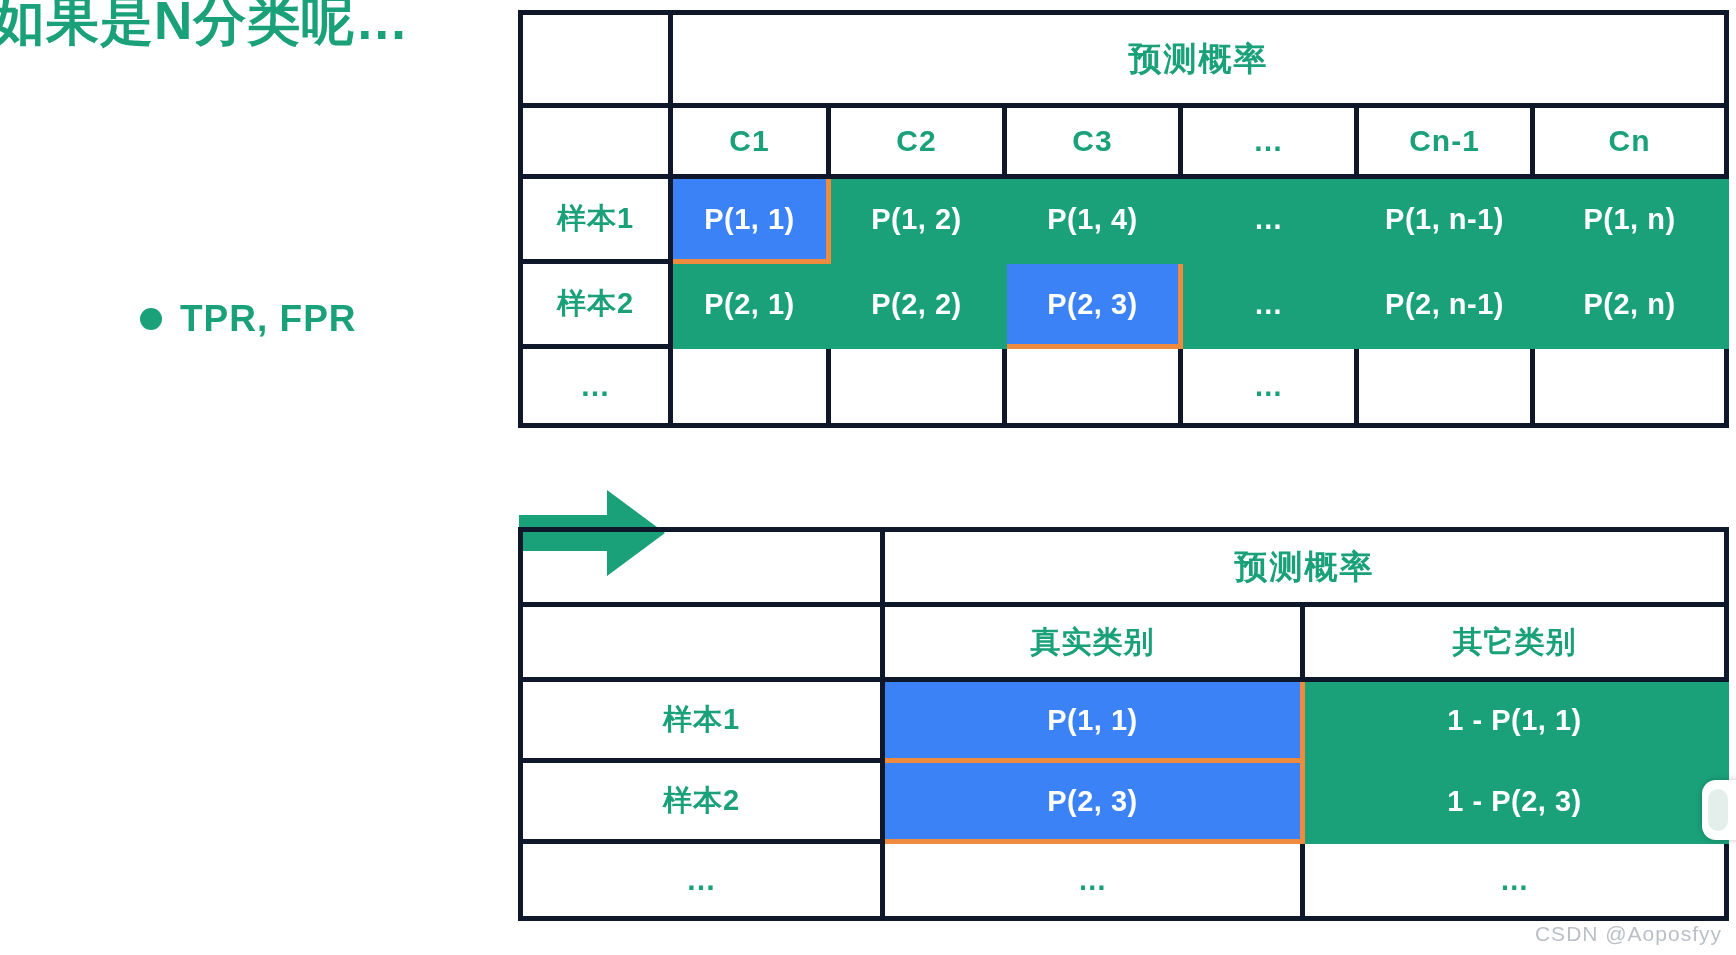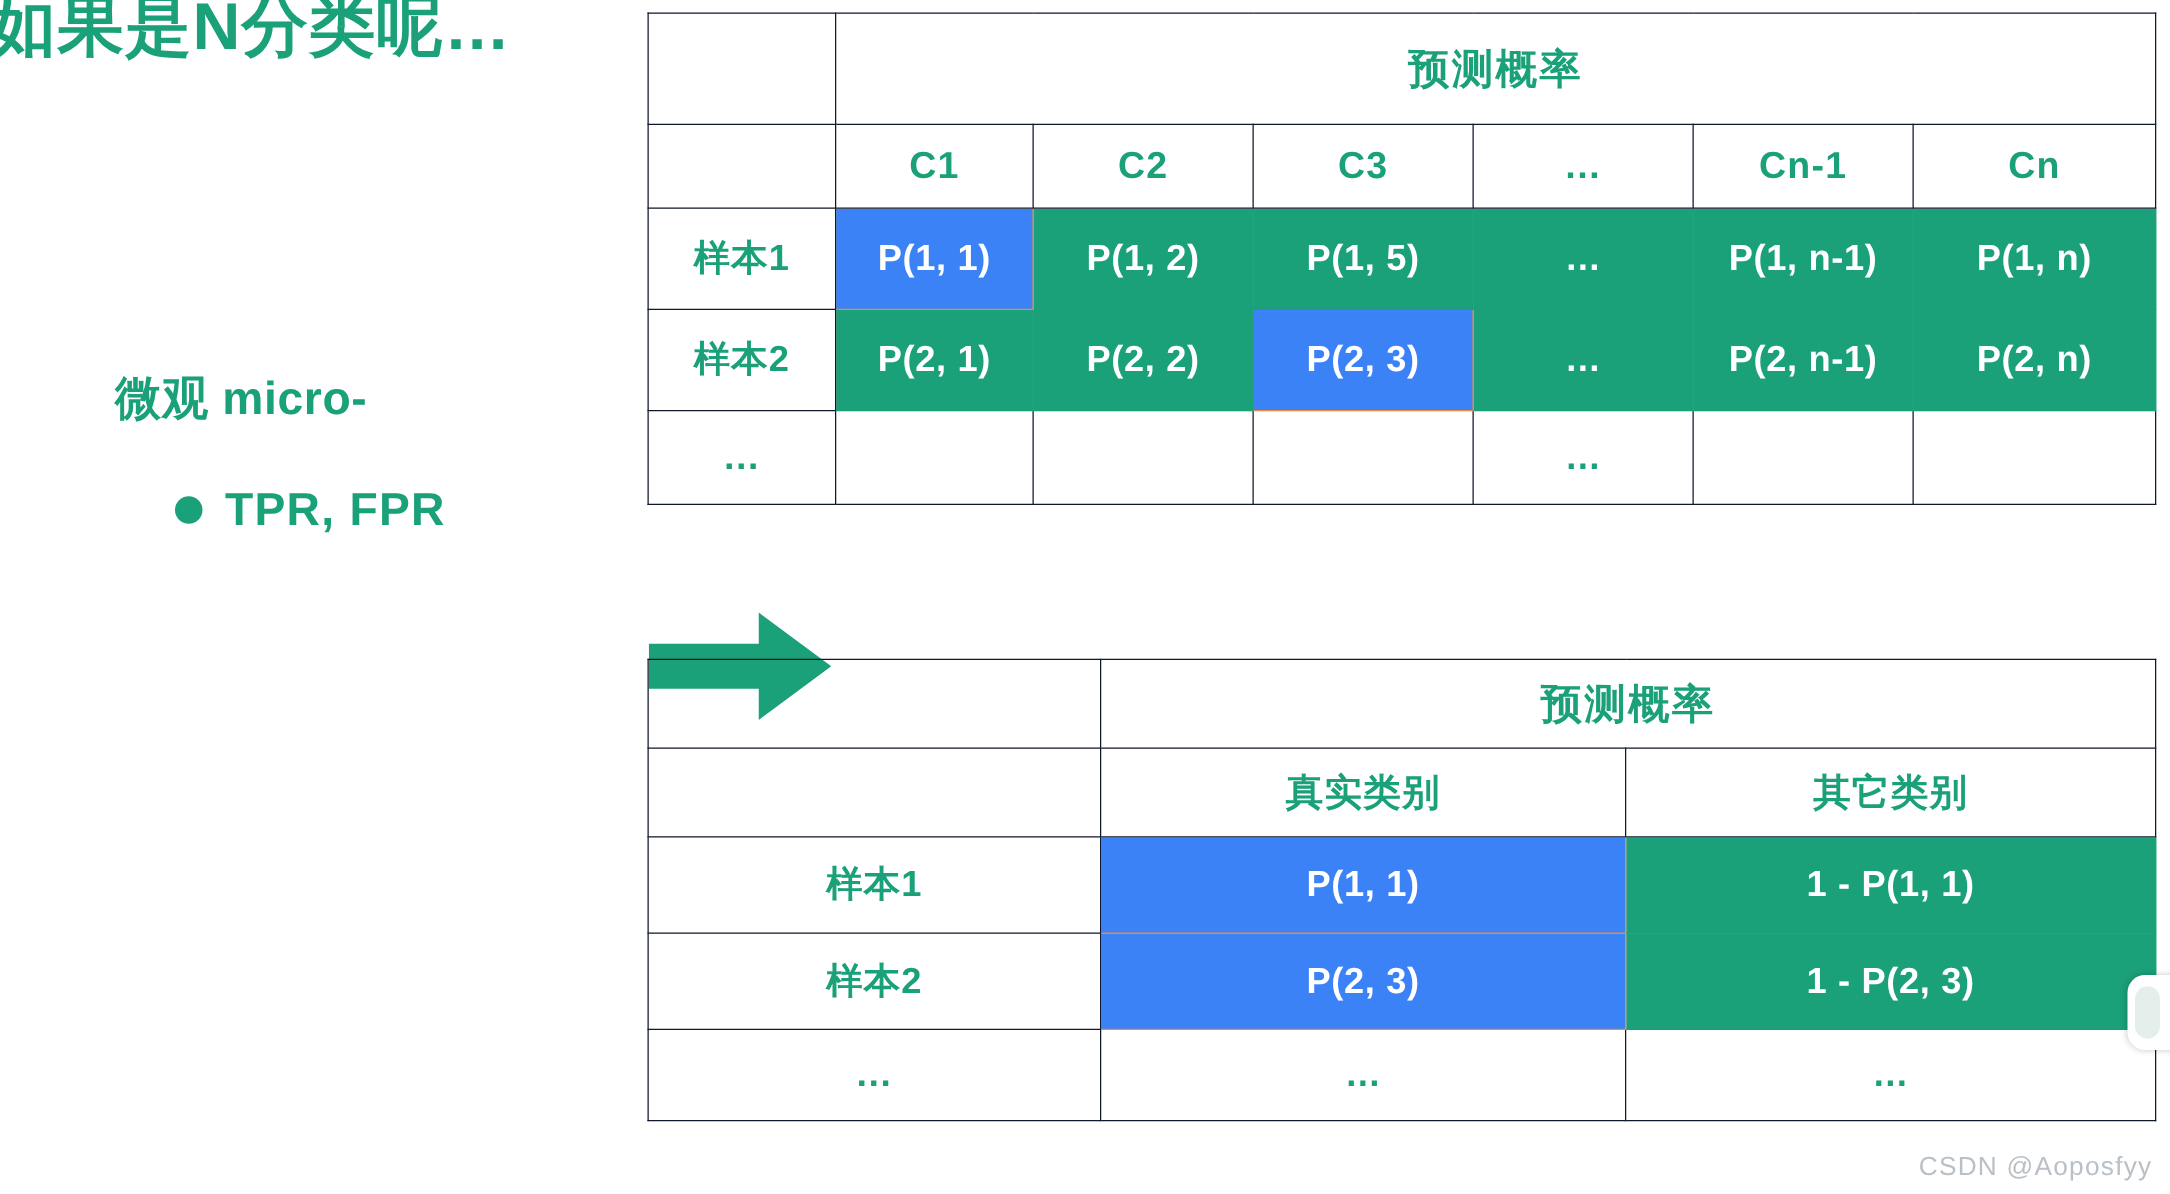"预测概率" .tbl td { border: 1px solid #0f172a -> 5px solid #0f172a }
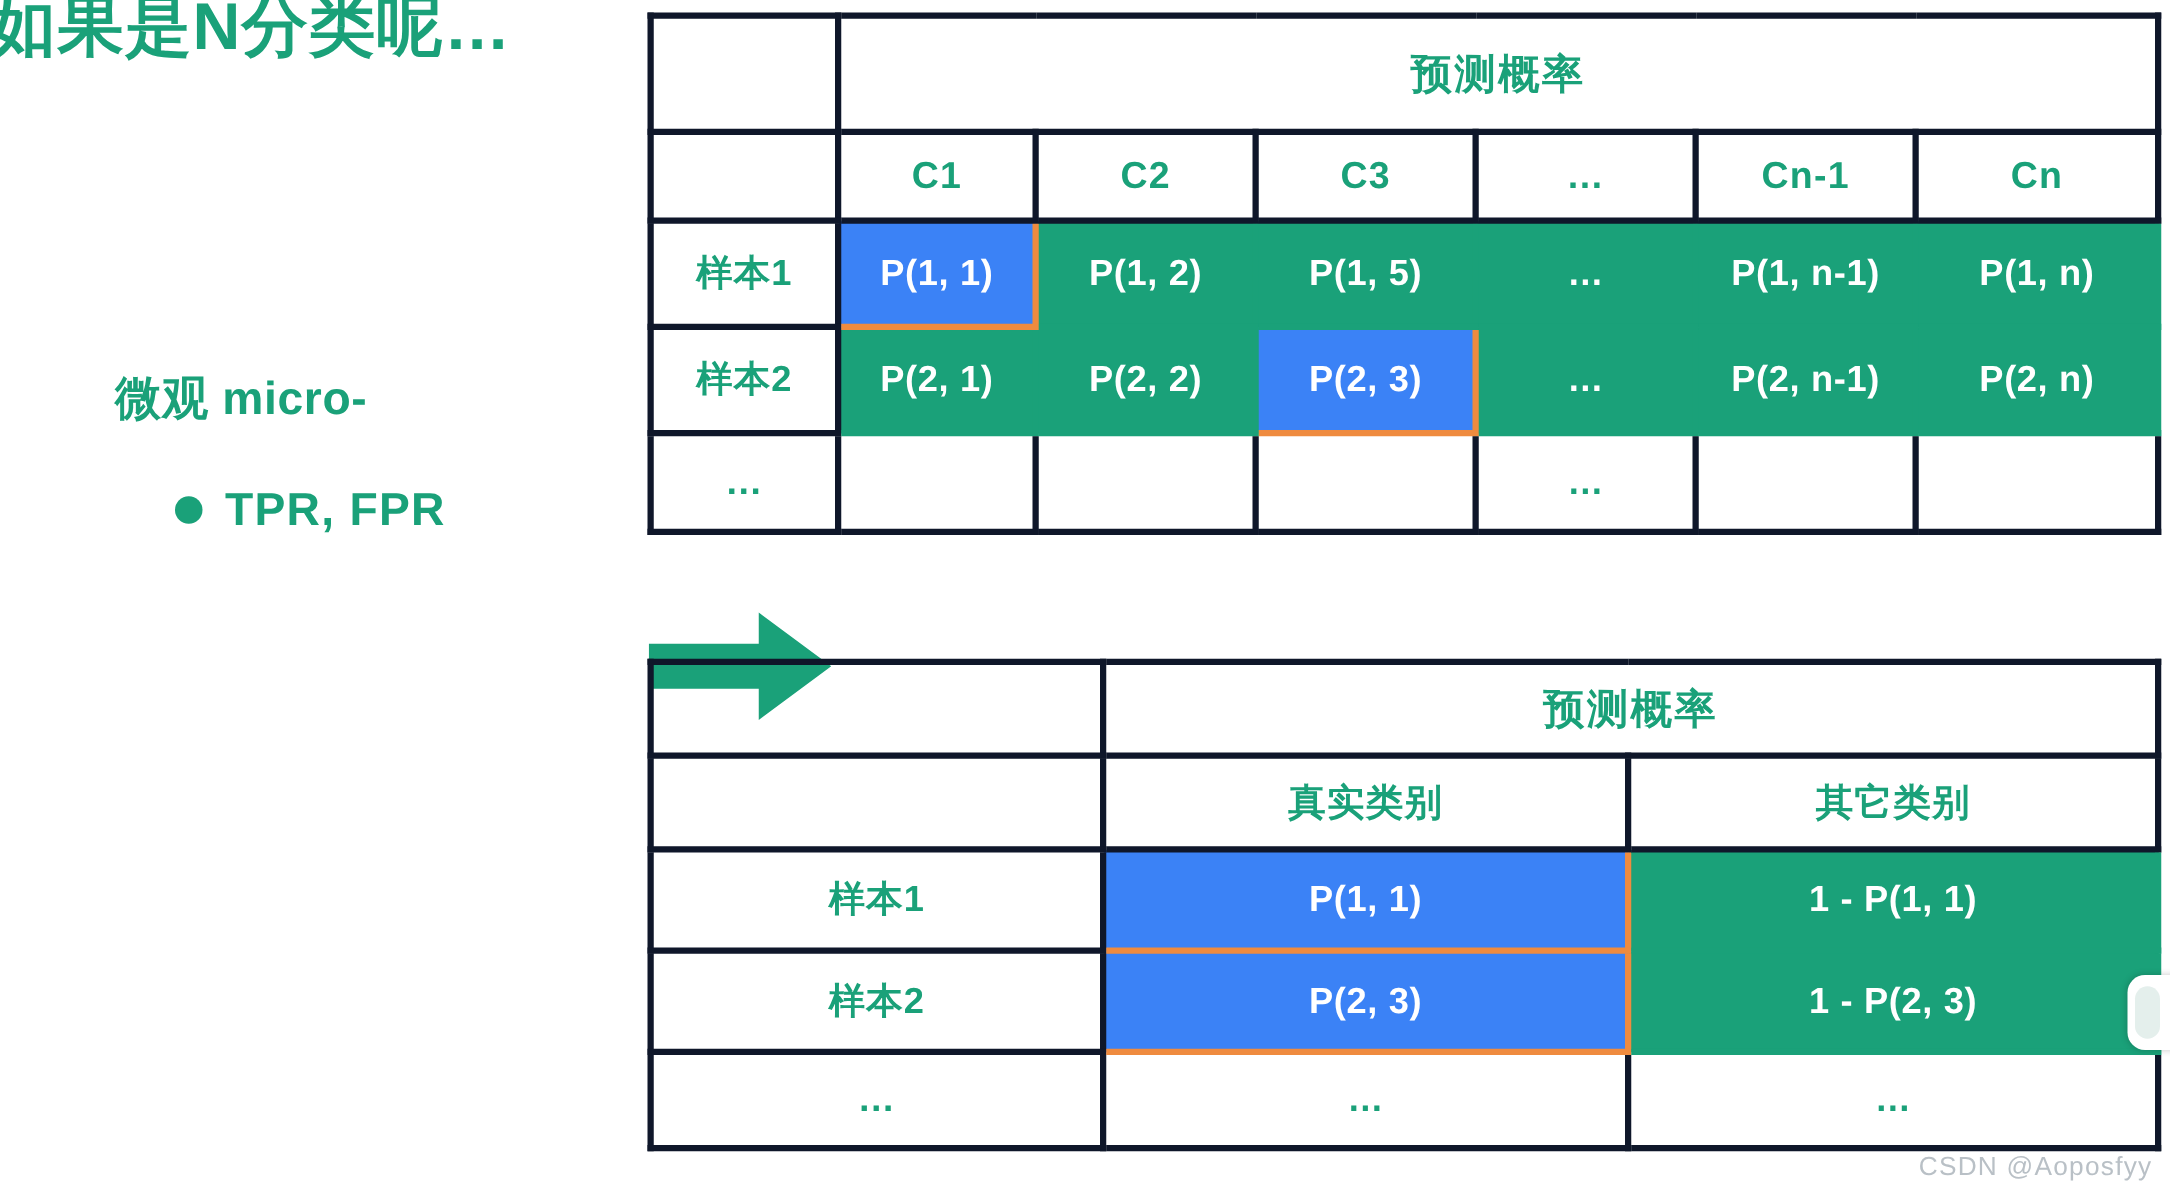"P(1, 5)" td.pcell { text: 5 -> 4 }
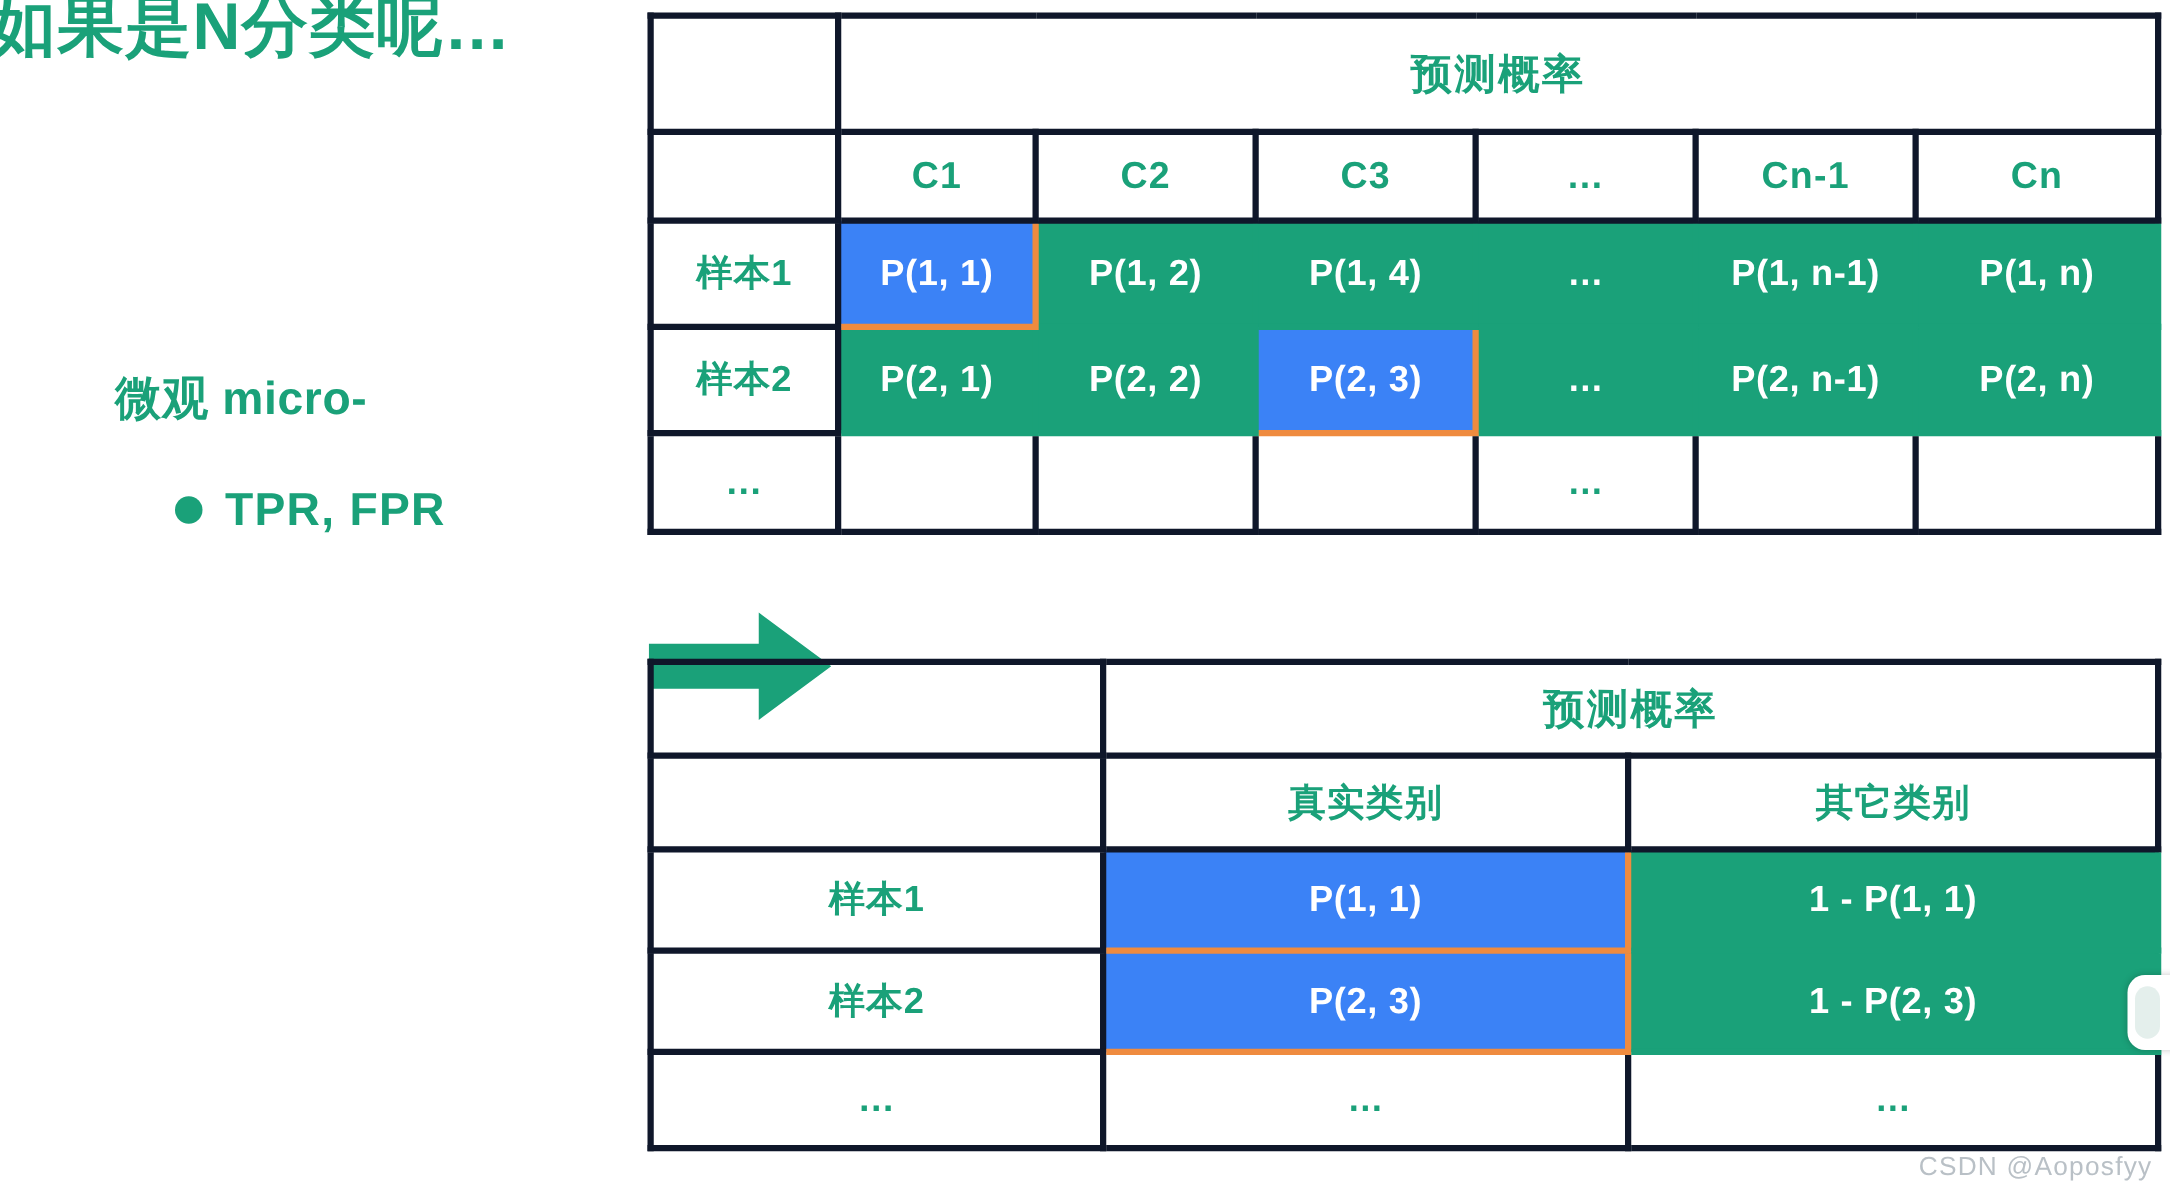"微观 micro-" div.lc-line { html: <div>微观 micro-</div> -> none }
